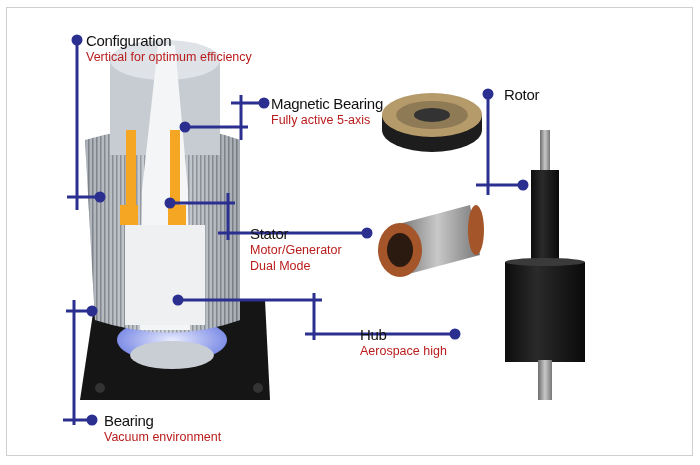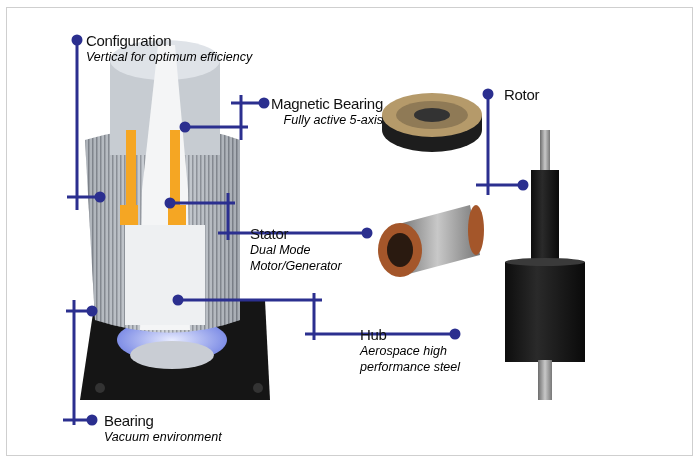"Vertical for optimum efficiency" .lbl .s { color: #000000 -> #b91c1c; font-style: italic -> none }
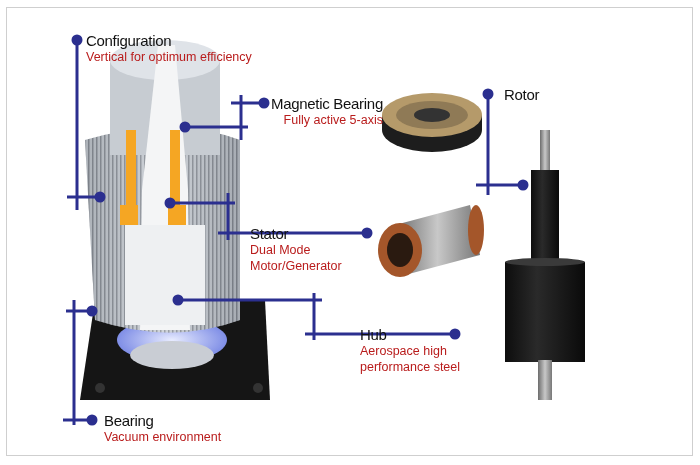"Magnetic Bearing" div.lbl { text-align: right -> none }
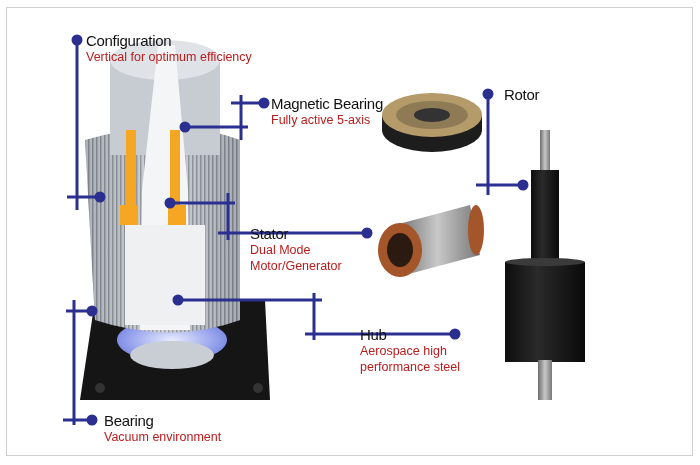"Dual Mode" span.s { order: before "Motor/Generator" -> after "Motor/Generator" }
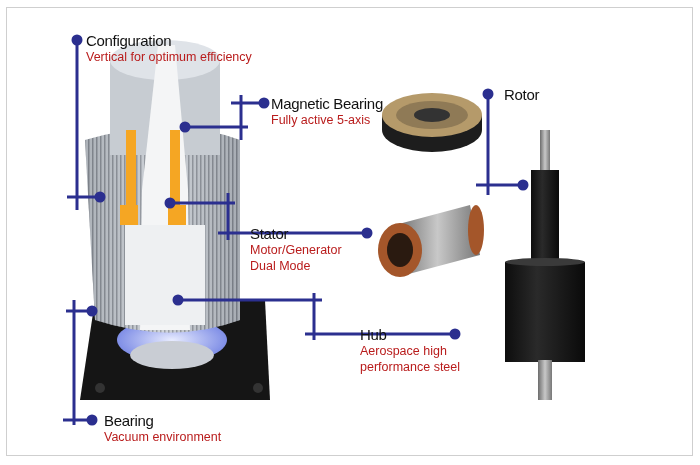"performance steel" span.s { html: <span>performance steel</span> -> none }
